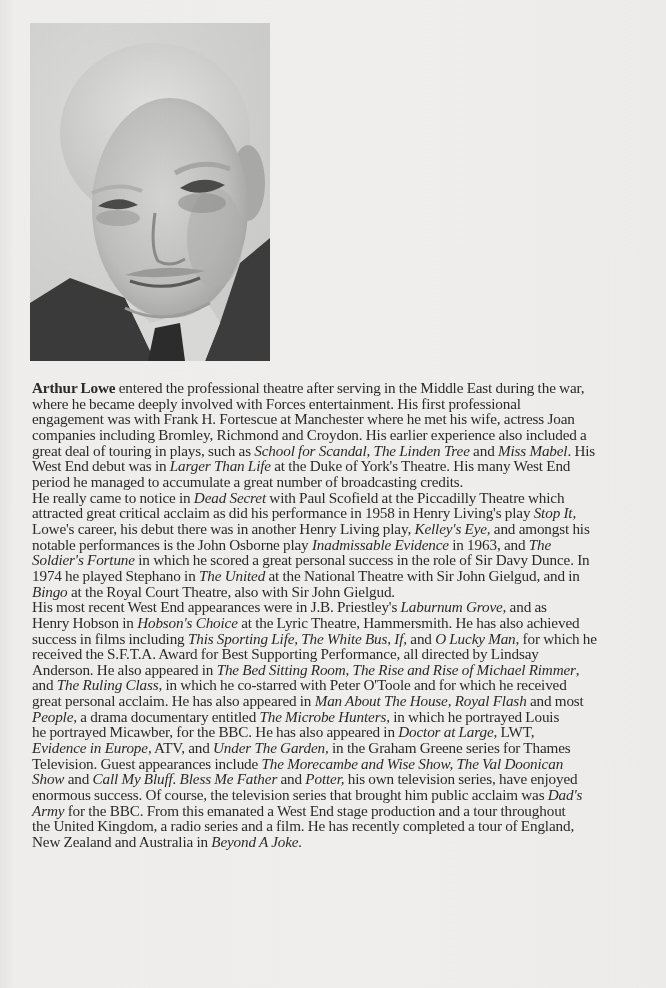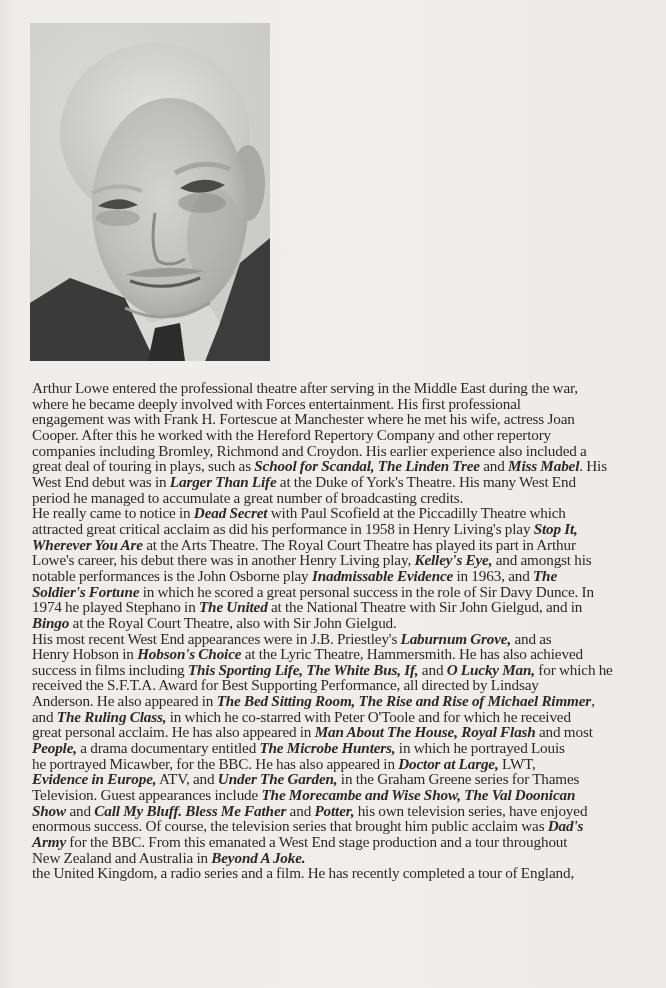"Arthur Lowe" .bio b { font-weight: normal -> bold }
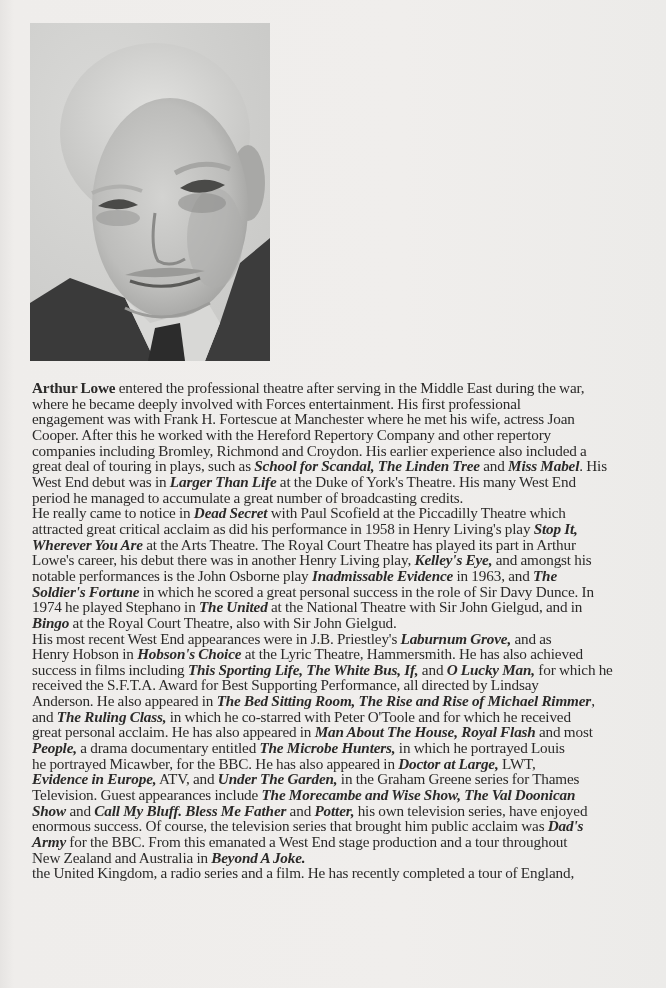"Cooper. After this he worked" span.line { html: <span><span>Cooper. After this he worked with the Hereford Repertory Company and other repertory</span></span> -> none }
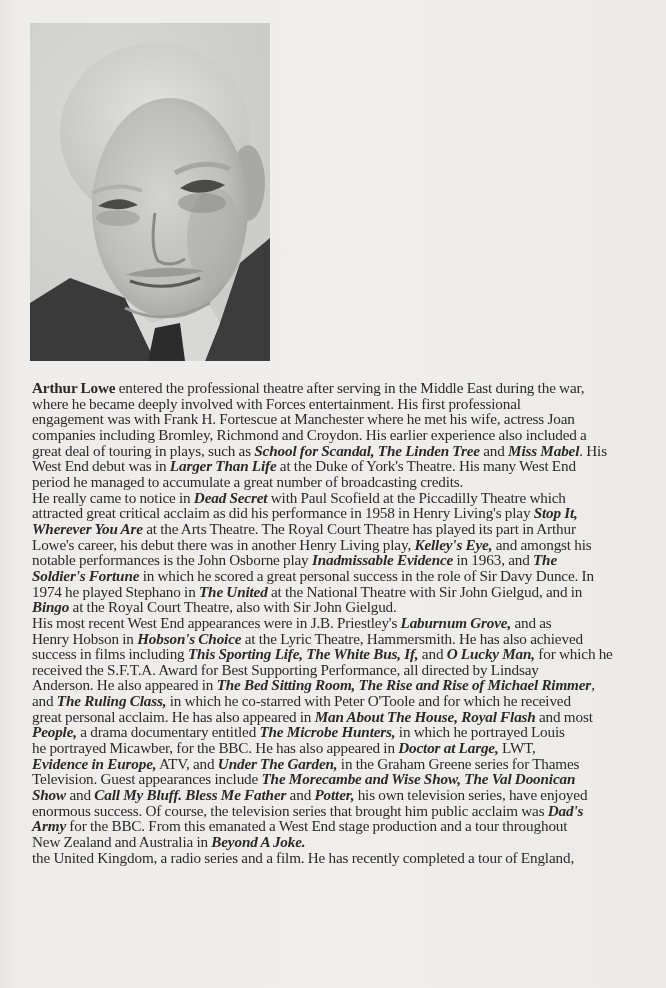"School for Scandal, The Linden" .bio i { font-weight: bold -> none }
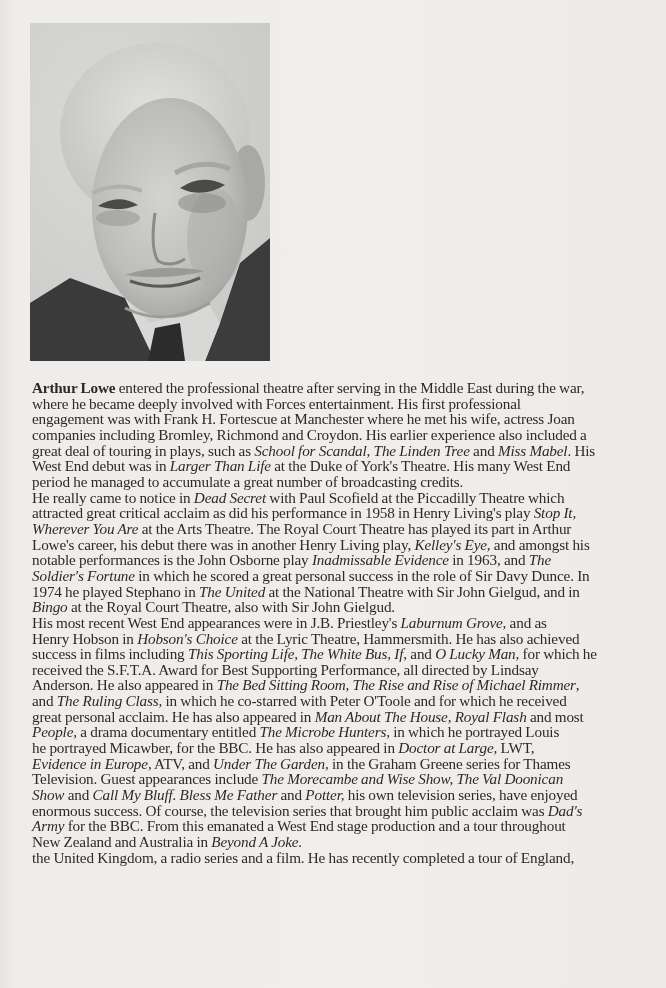"Wherever You Are at the" span.line { html: <span><i>Wherever You Are</i><span> at the Arts Theatre. The Royal Court Theatre has played its part in Arthur</span></span> -> none }
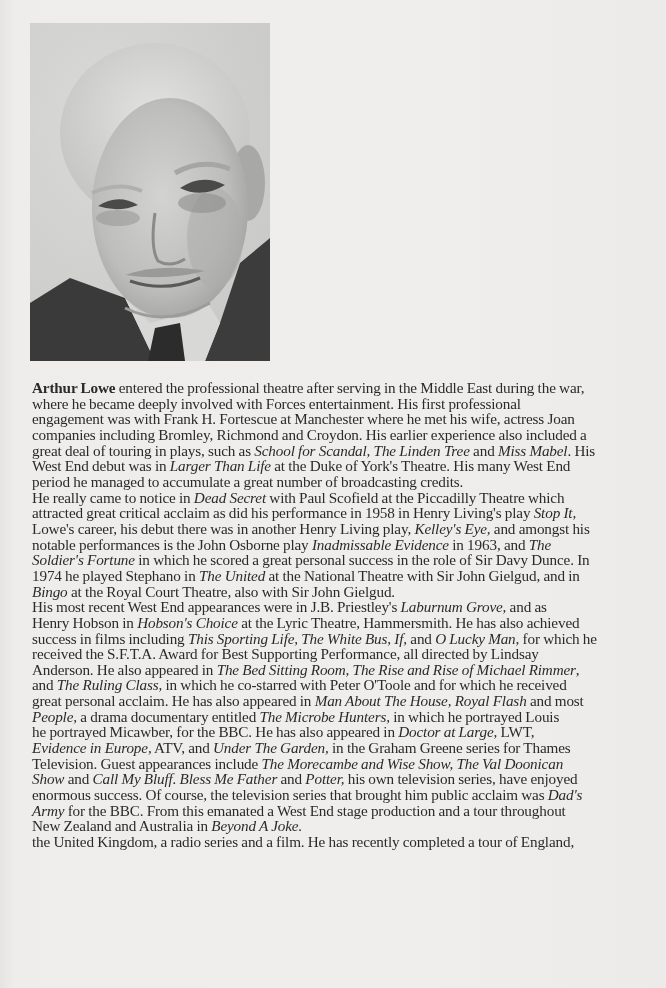"New Zealand and Australia in" span.line { order: before "the United Kingdom, a radio" -> after "the United Kingdom, a radio" }
